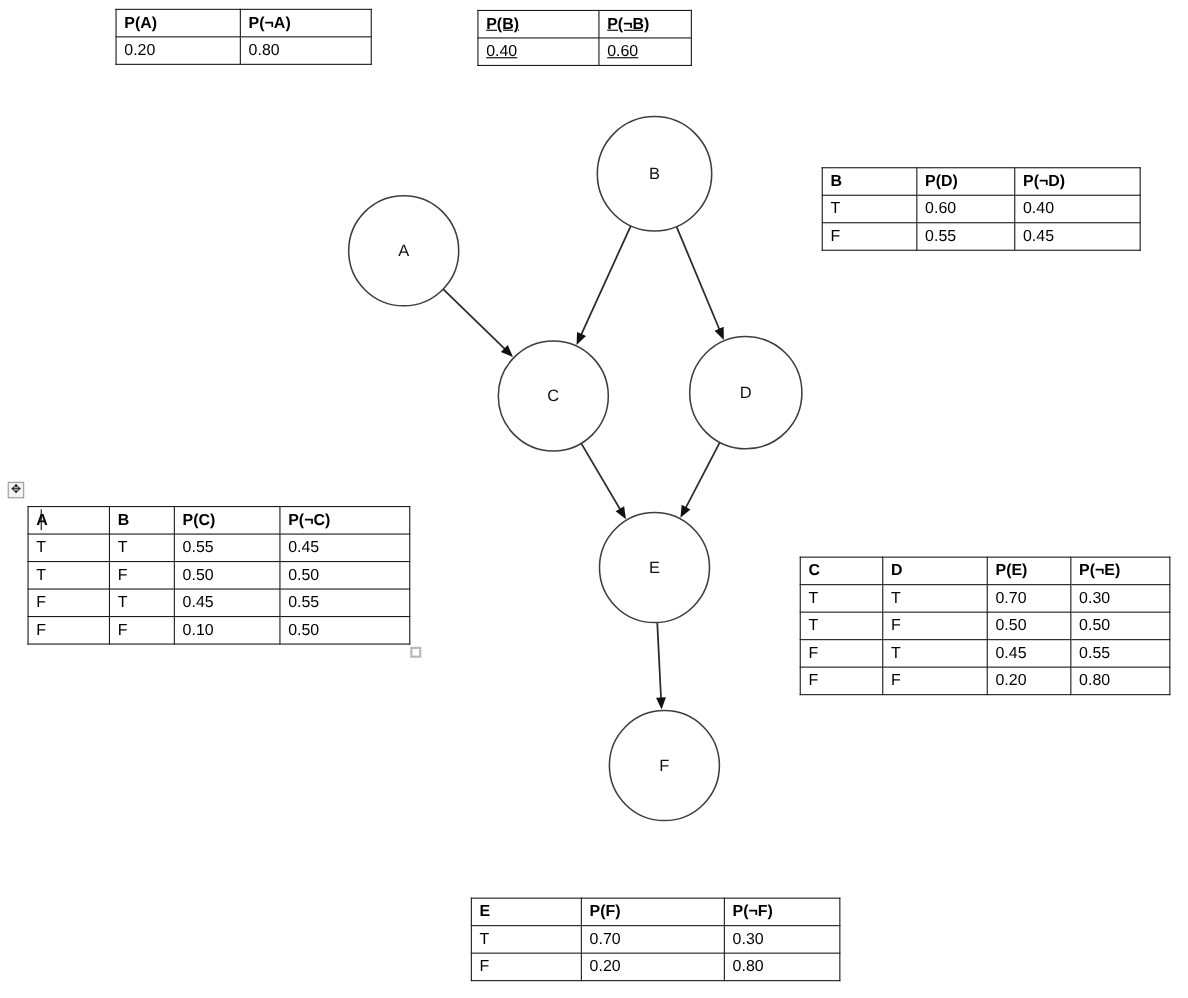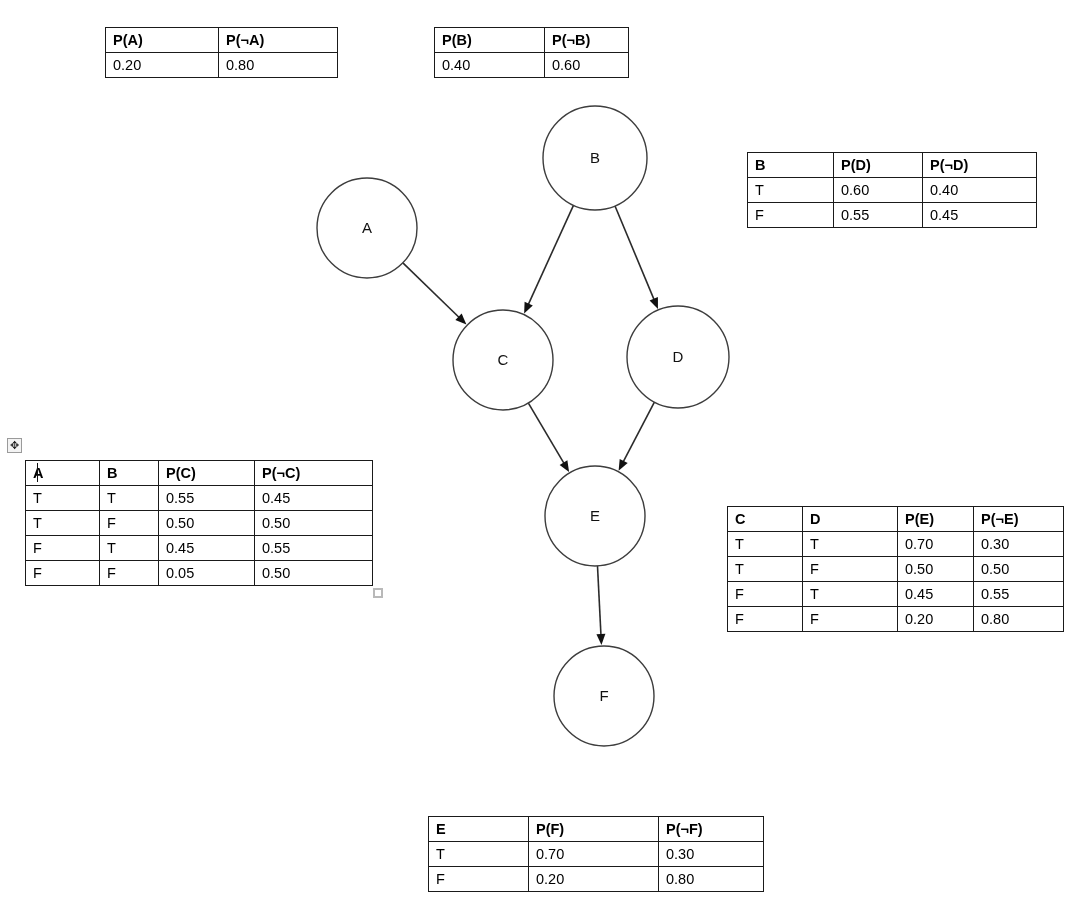"P(A)" table.cpt { top: 27px -> 8px }
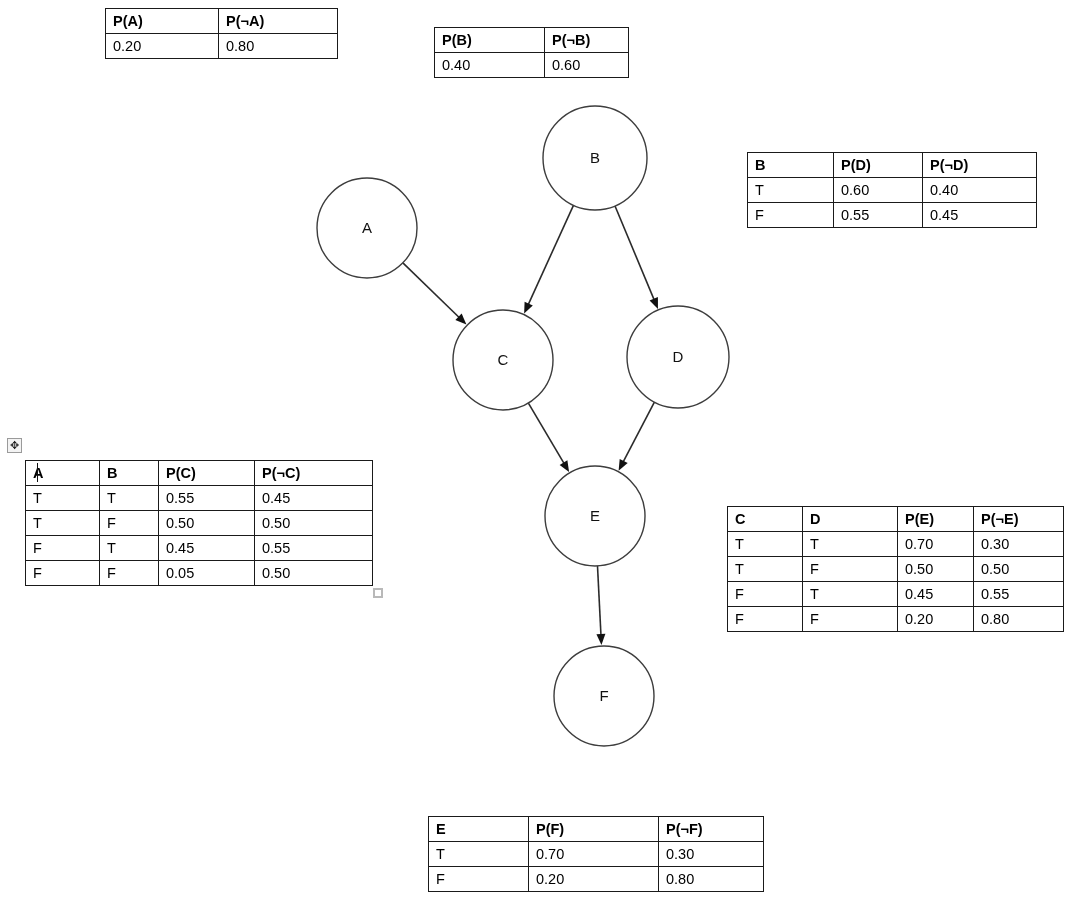"P(B)" table.cpt { text-decoration: none -> underline; top: 27px -> 9px }
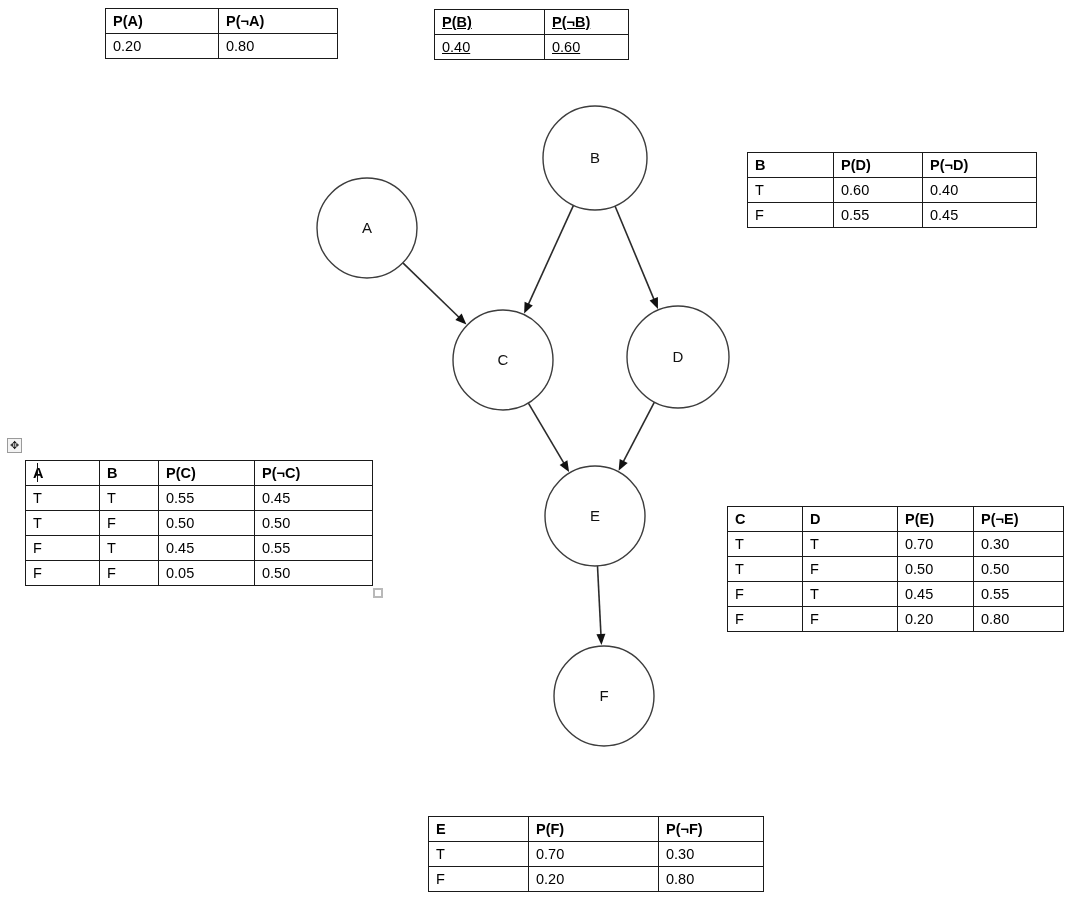"0.05" td { text: 0.05 -> 0.10 }
